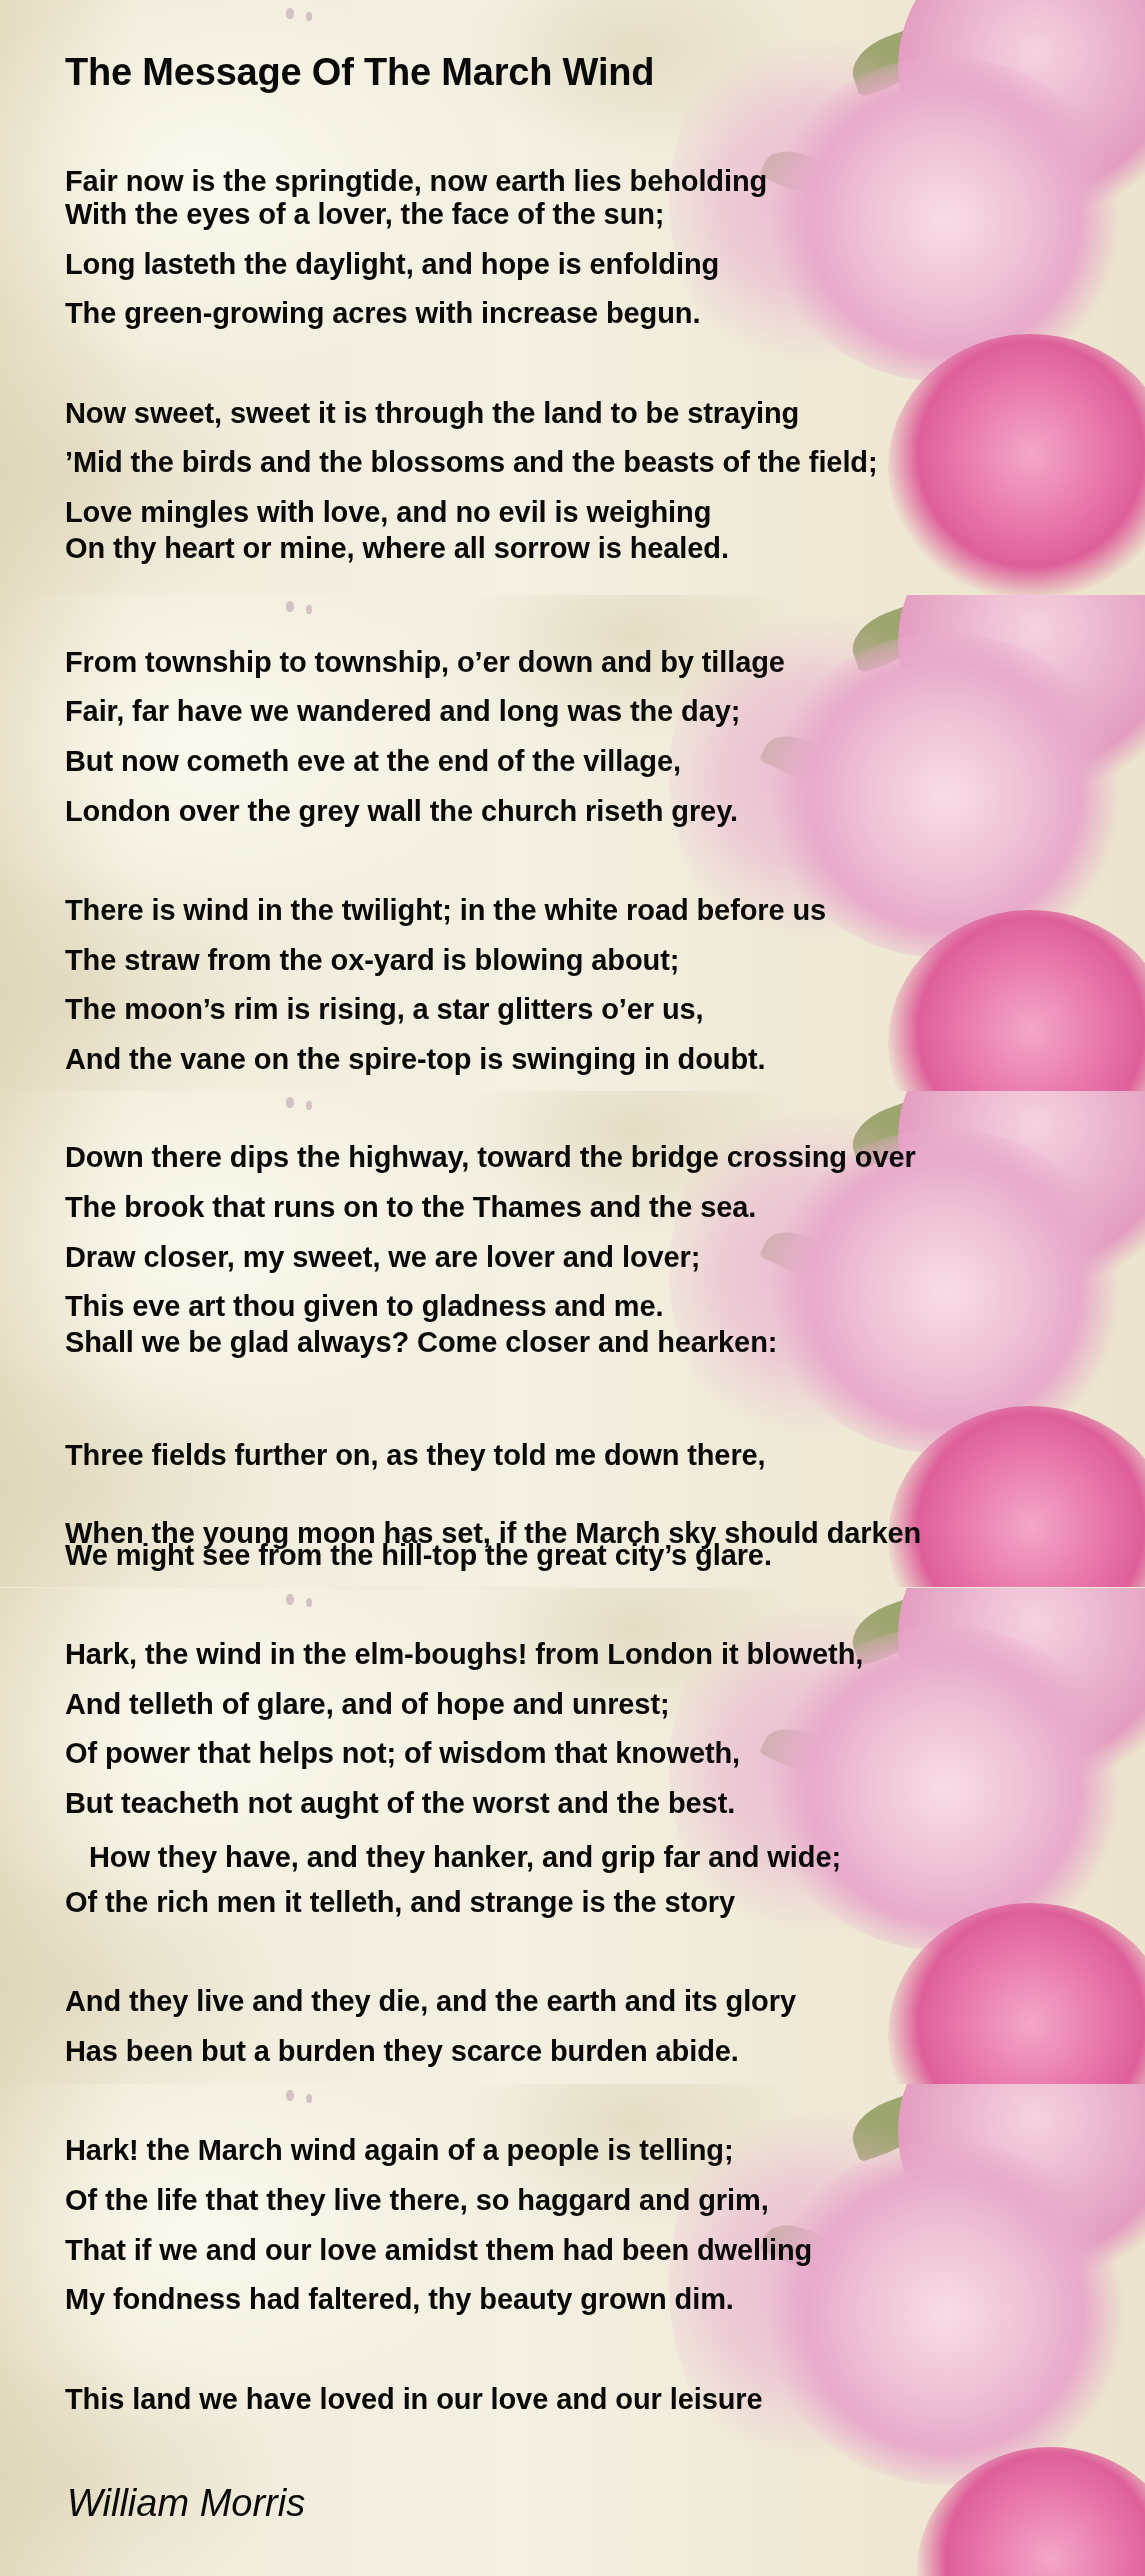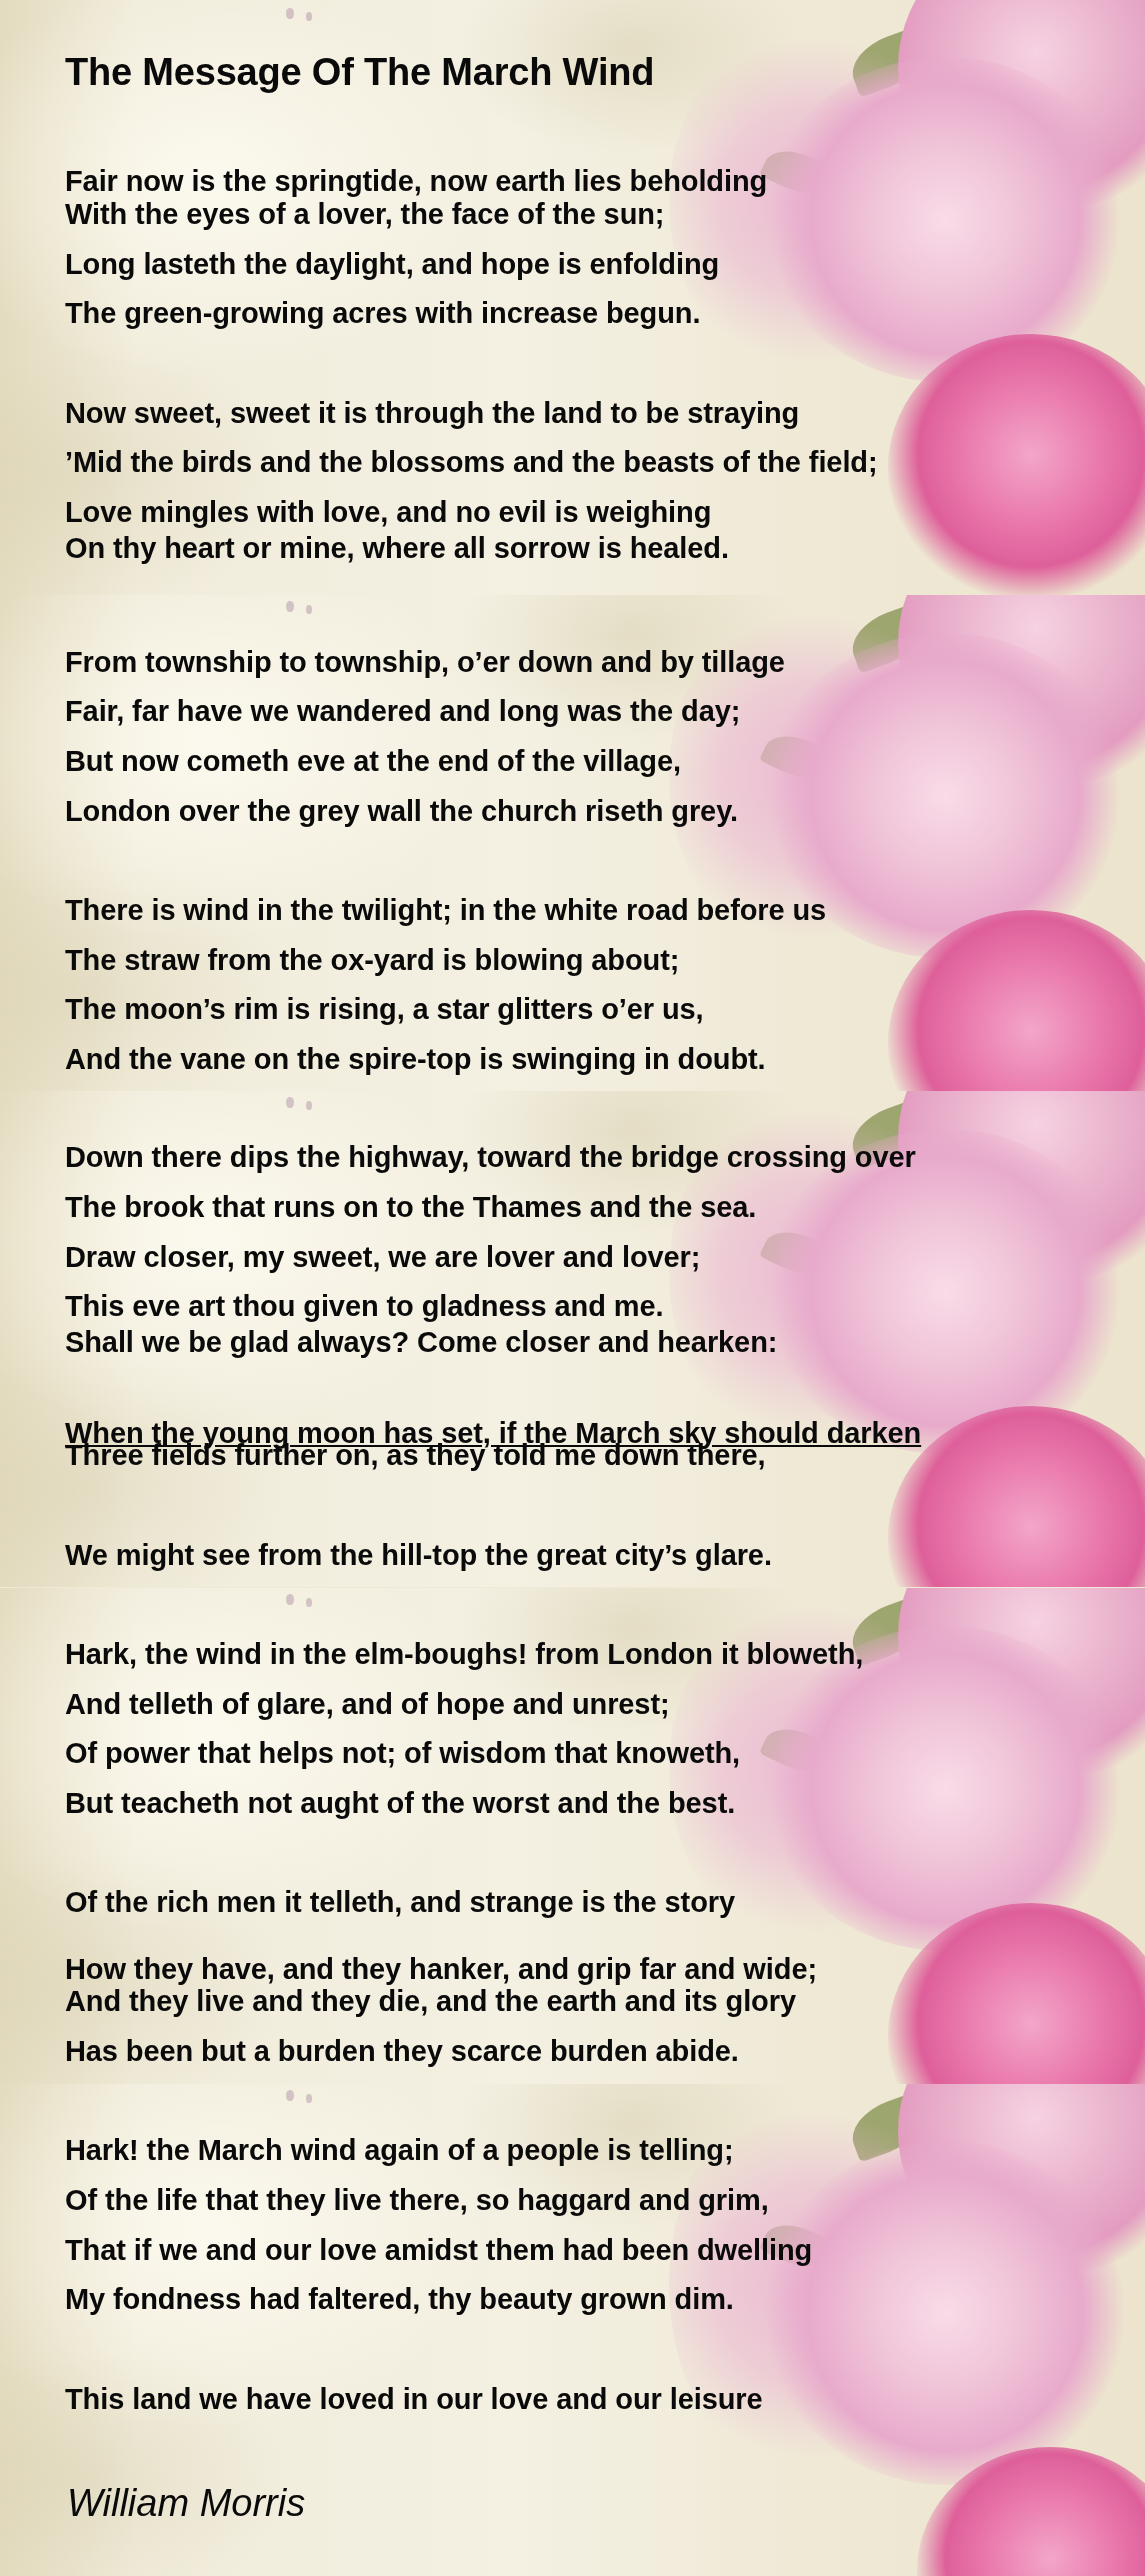"When the young moon has" p.line { text-decoration: underline -> none; top: 1408px -> 1508px }
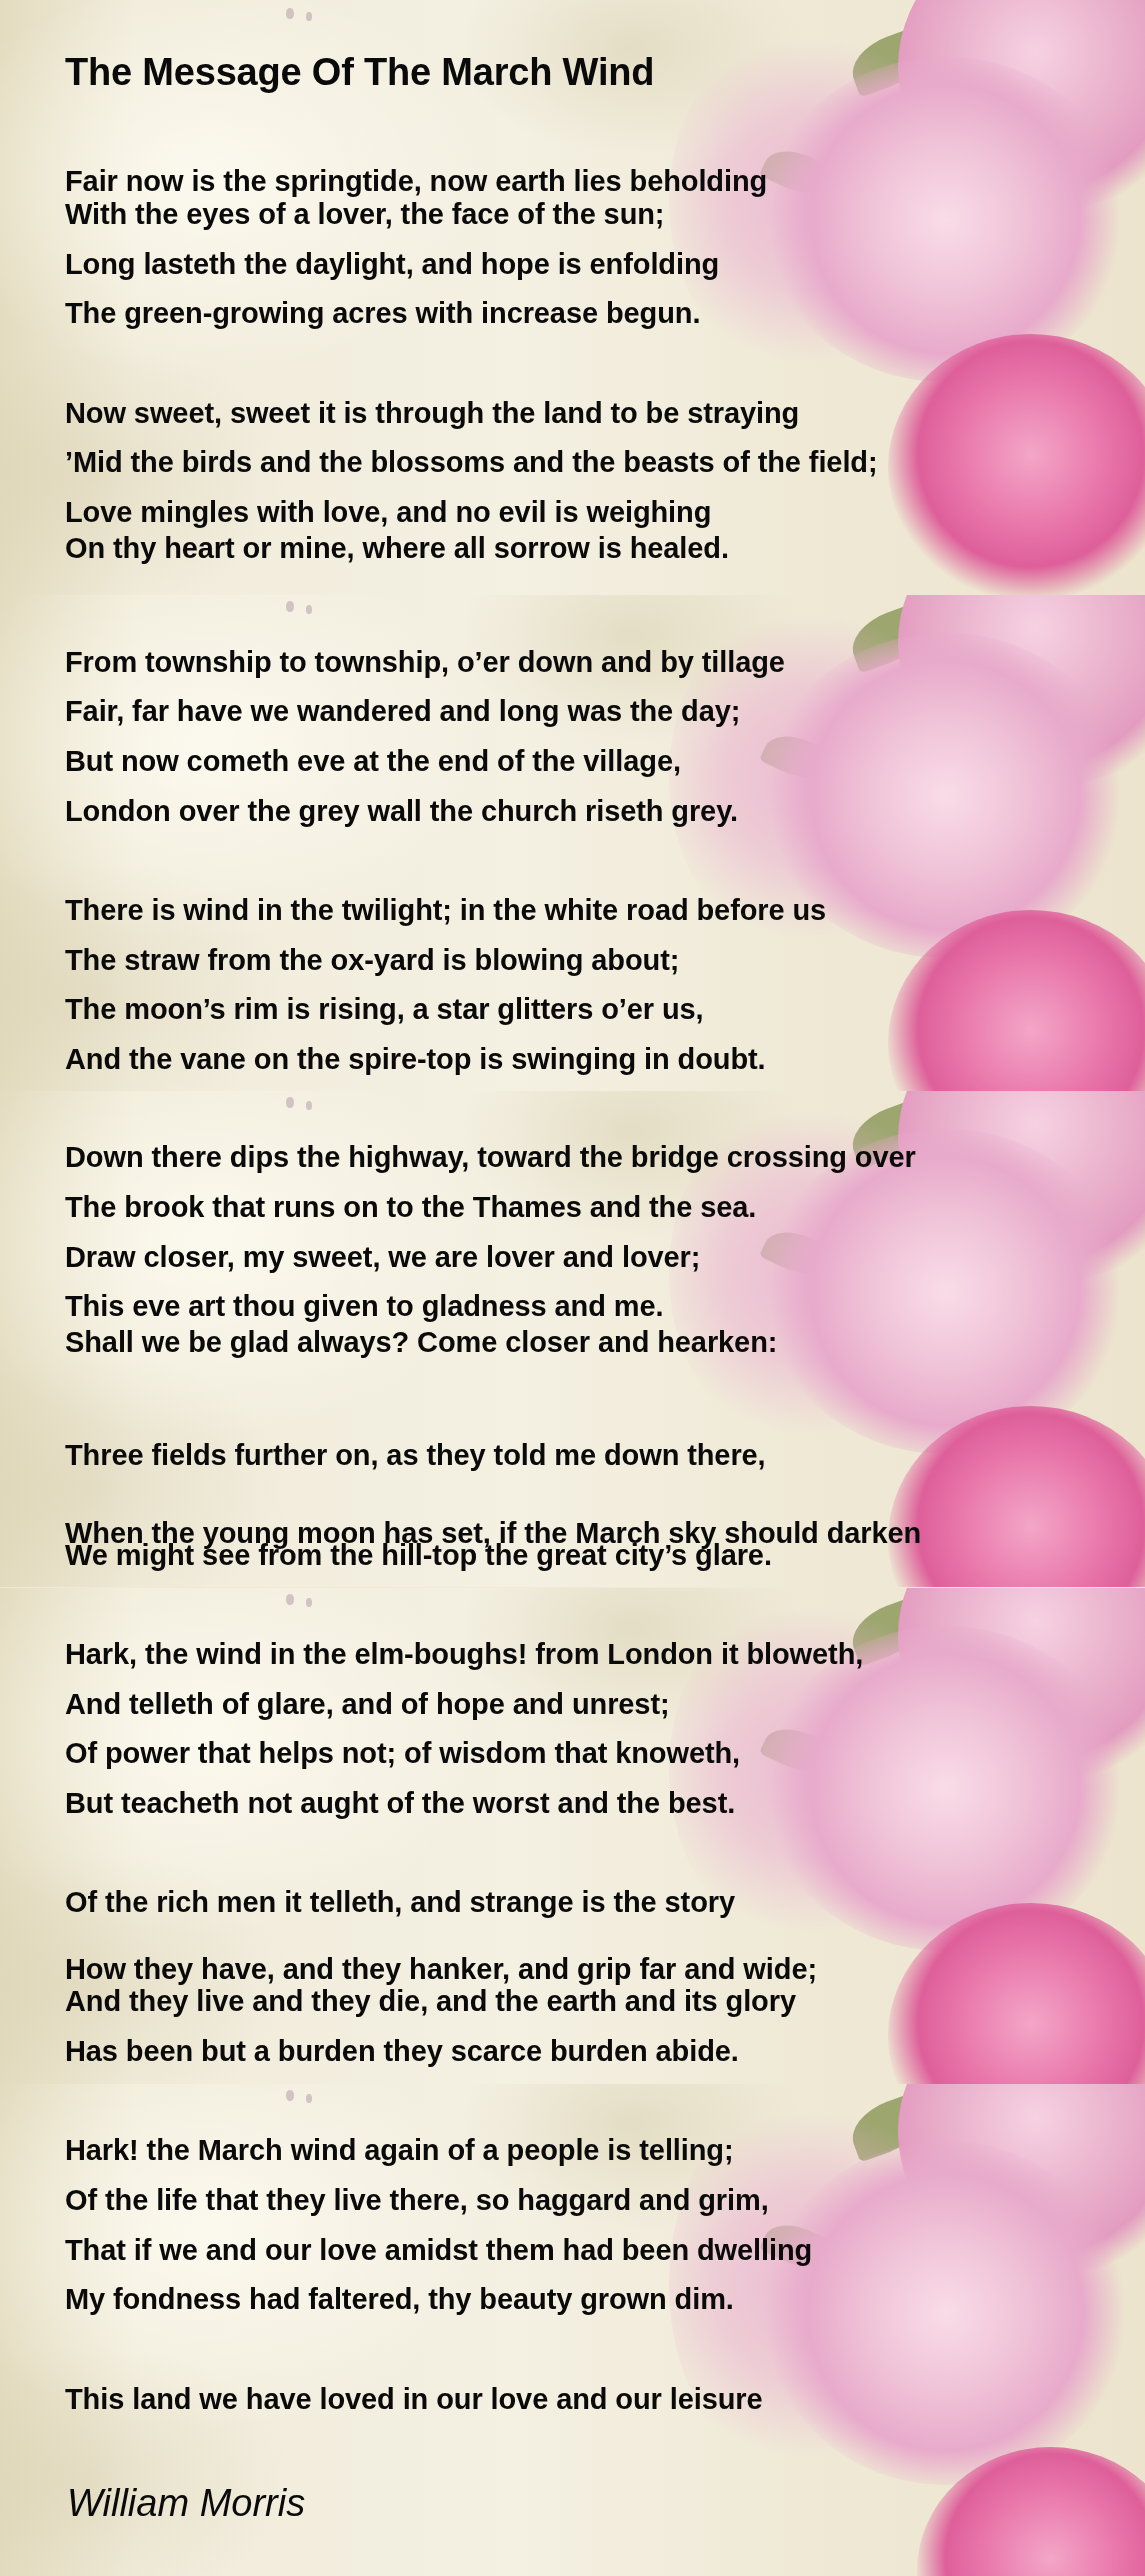"How they have, and they" p.line { margin-left: none -> 24px; top: 1944px -> 1832px }
